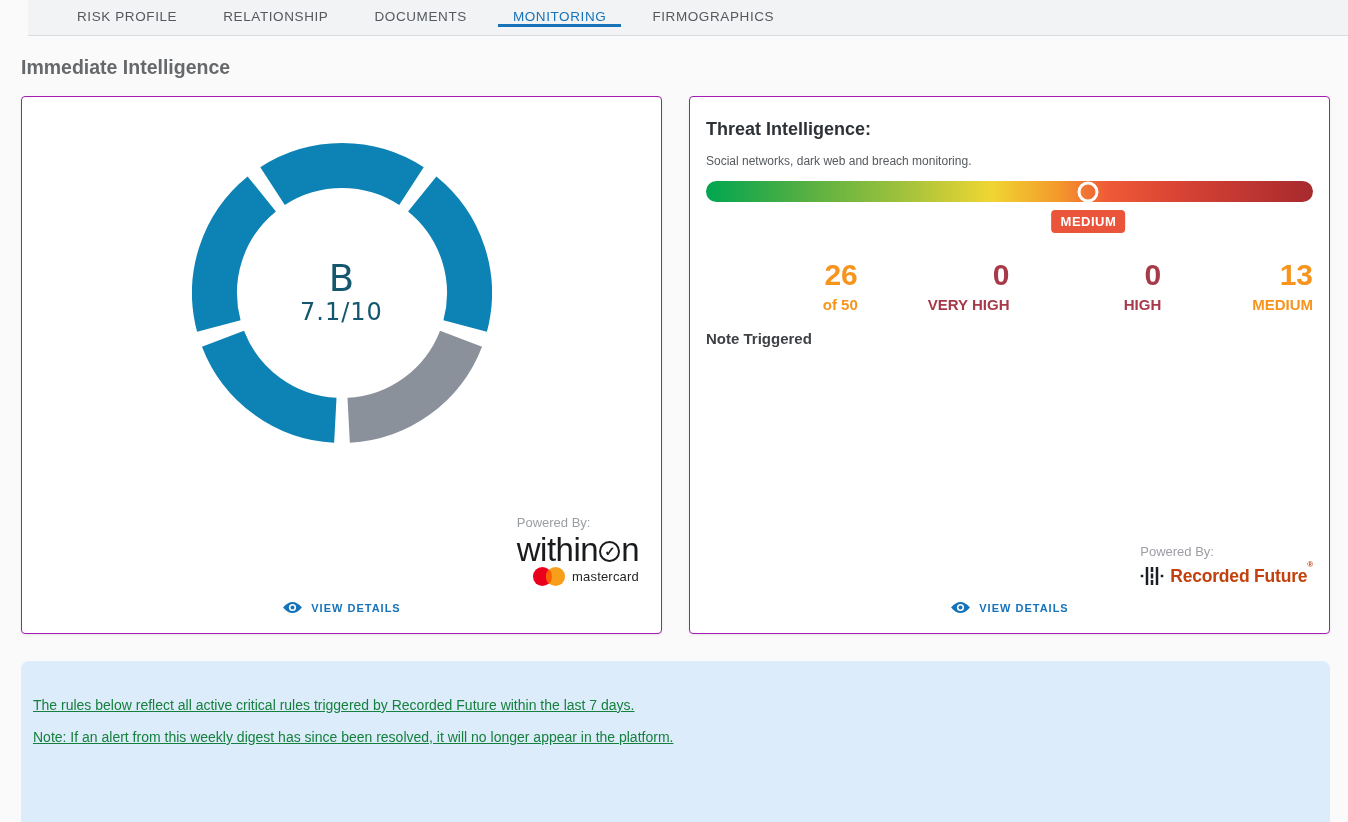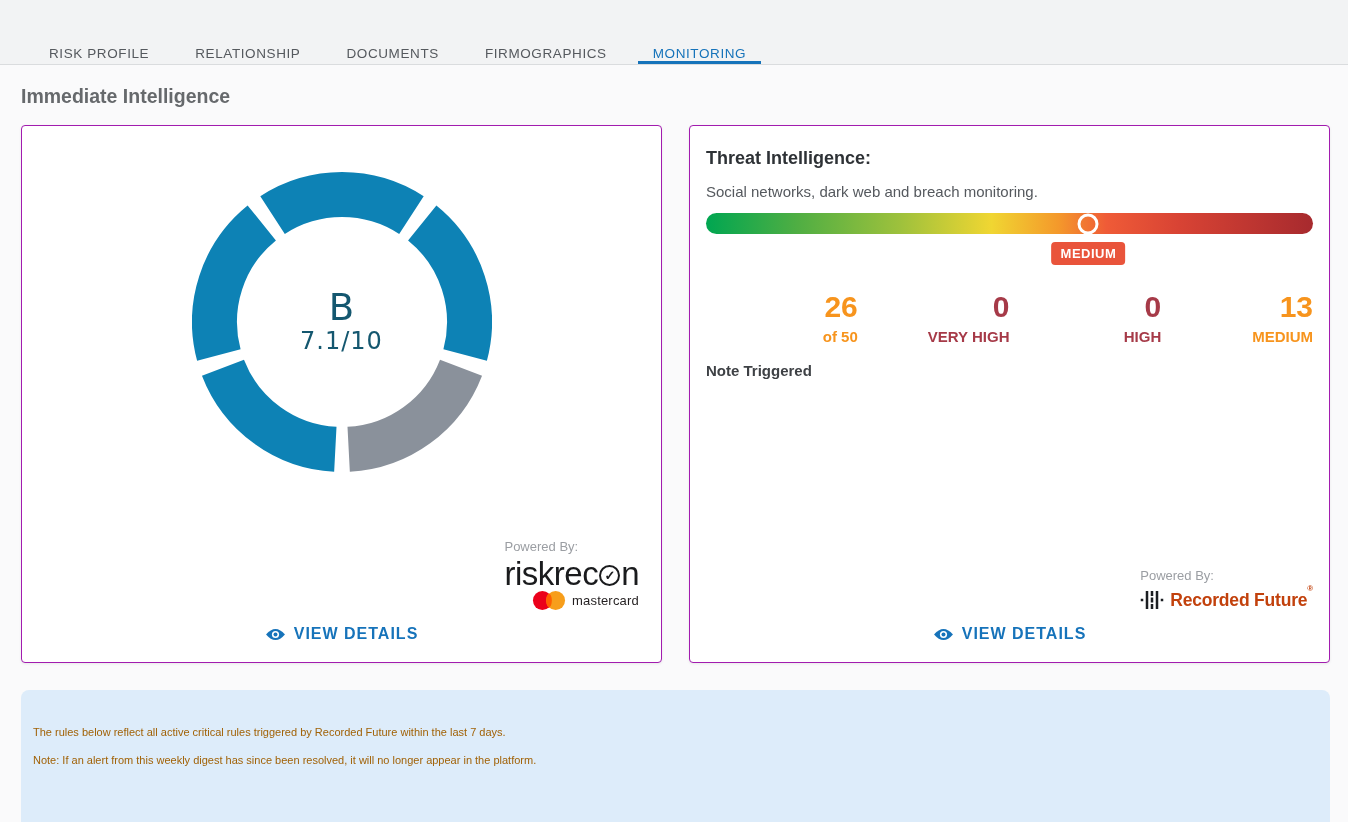"RISK PROFILE" .tabbar { align-items: flex-end -> center; height: 65px -> 36px; margin-left: none -> 28px }
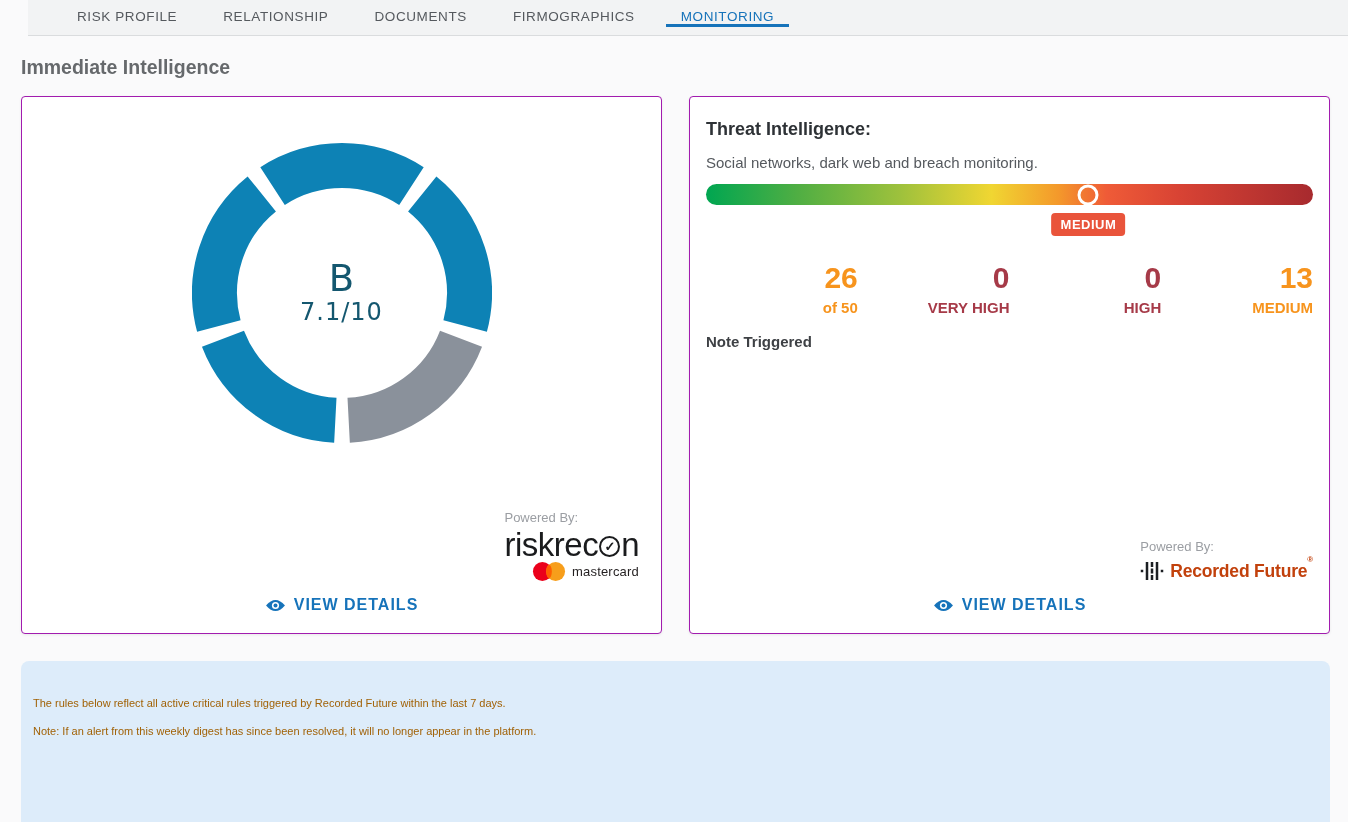"FIRMOGRAPHICS" div.tab { order: before "MONITORING" -> after "MONITORING" }
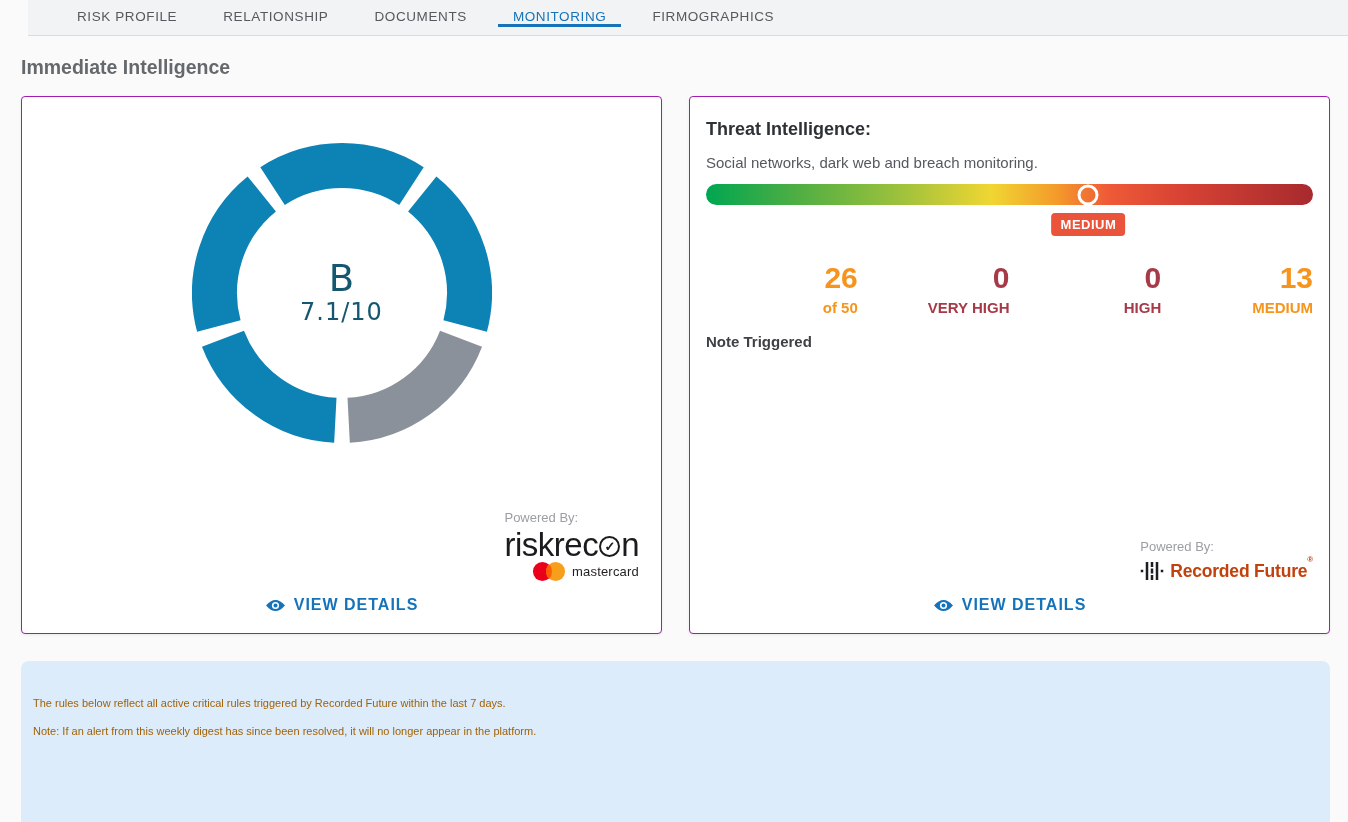"Social networks, dark web and" .ti-sub { font-size: 15px -> 12px }
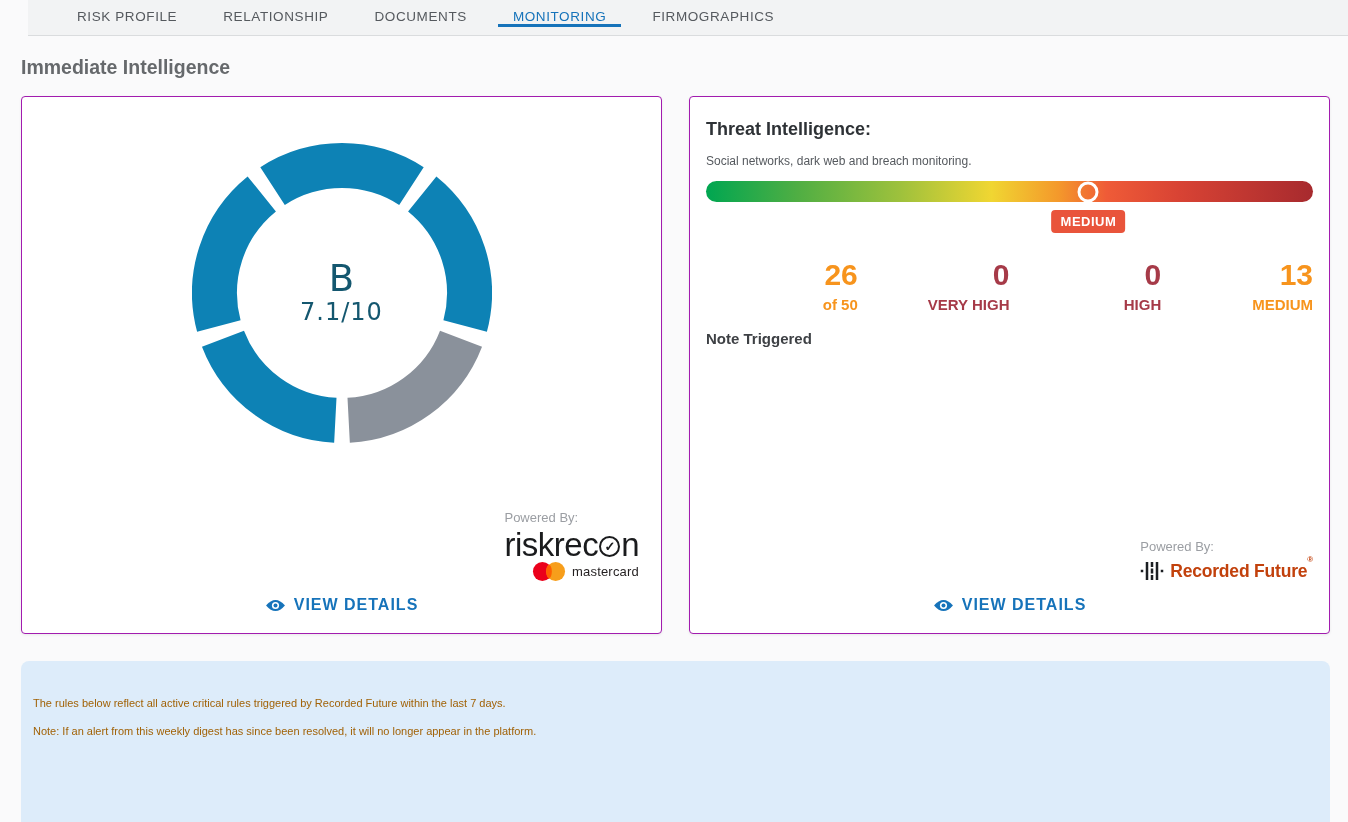"riskrec" span { text: riskrec -> within }
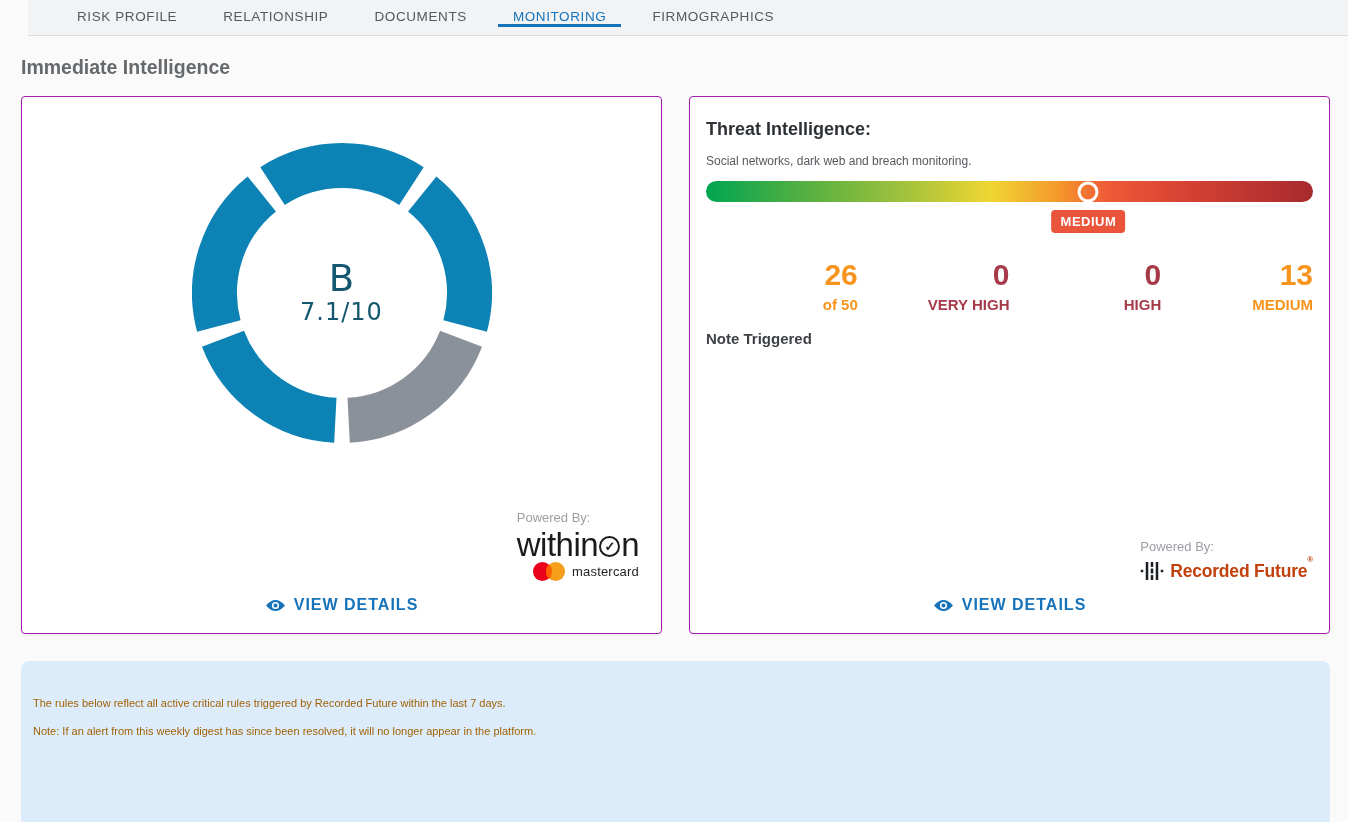"VIEW DETAILS" .view-details { align-items: center -> flex-end; font-size: 16px -> 11px }
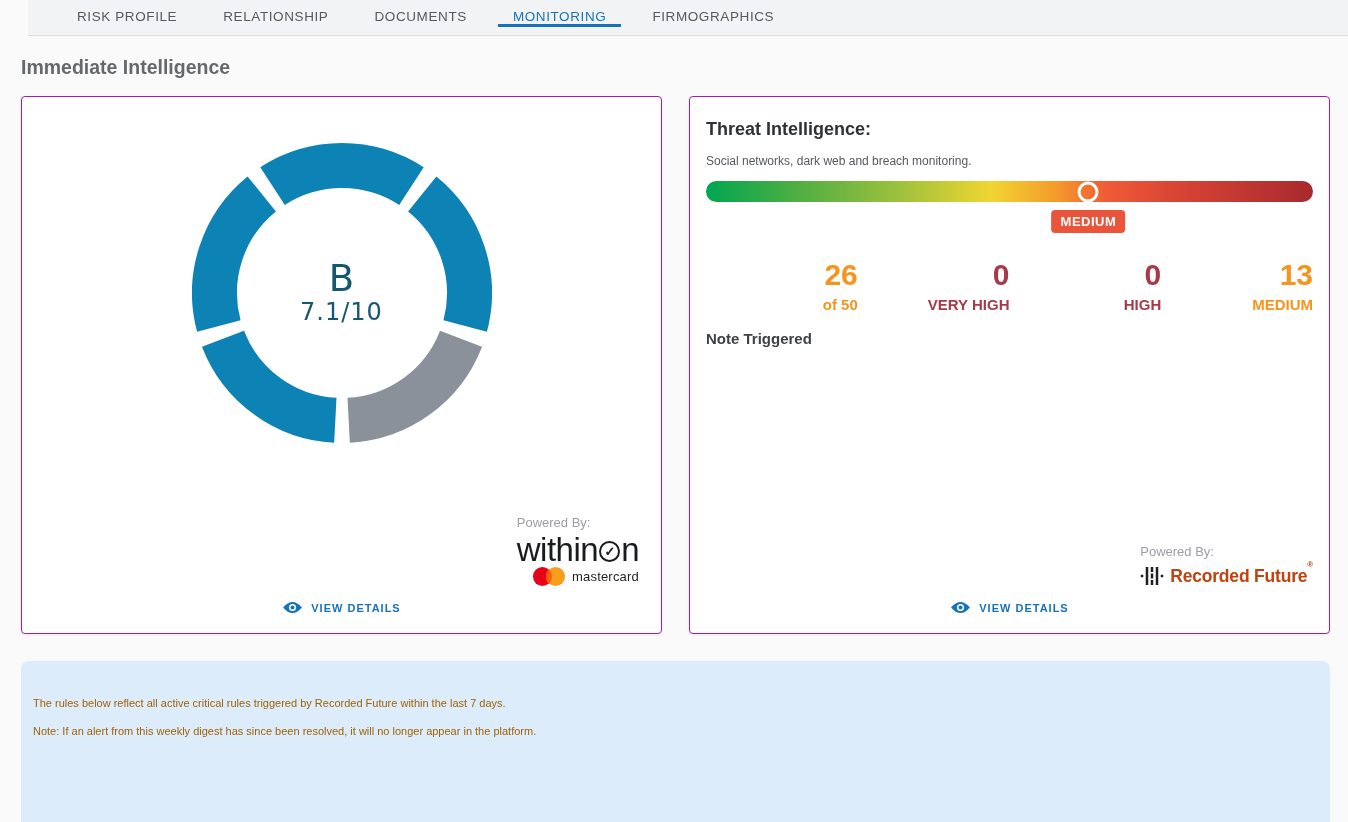"The rules below reflect all" .alerts-line { color: #a16207 -> #15803d; font-size: 11px -> 14px; text-decoration: none -> underline }
